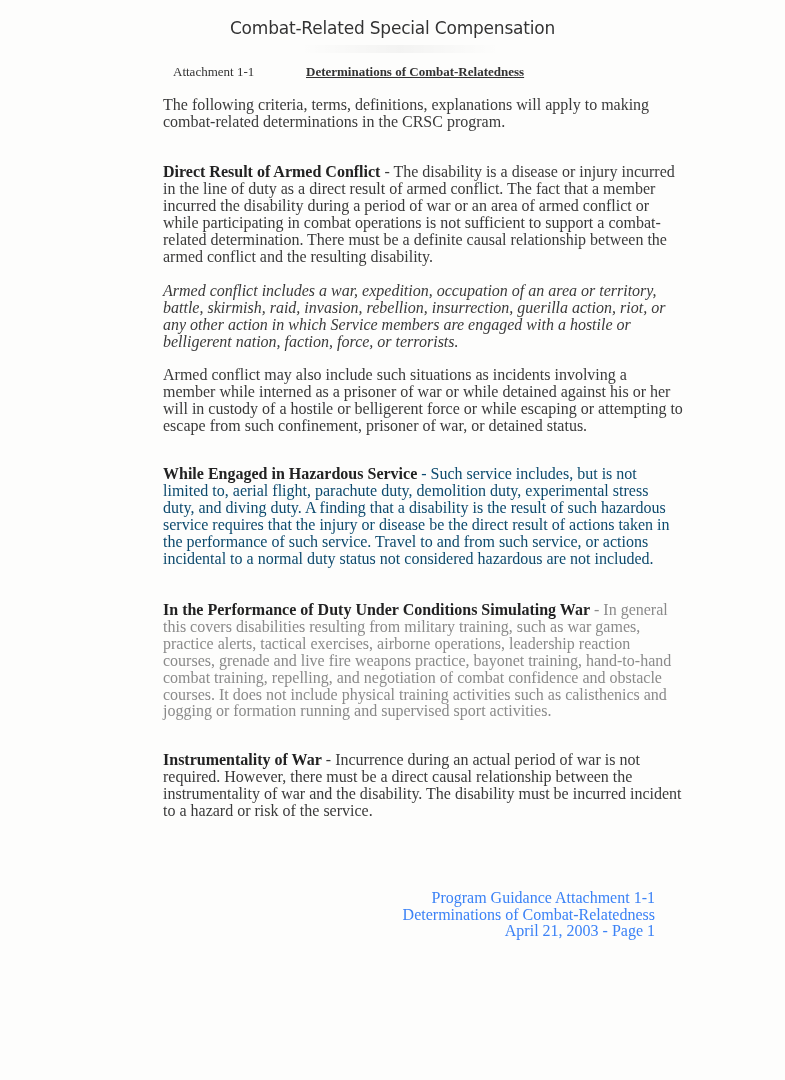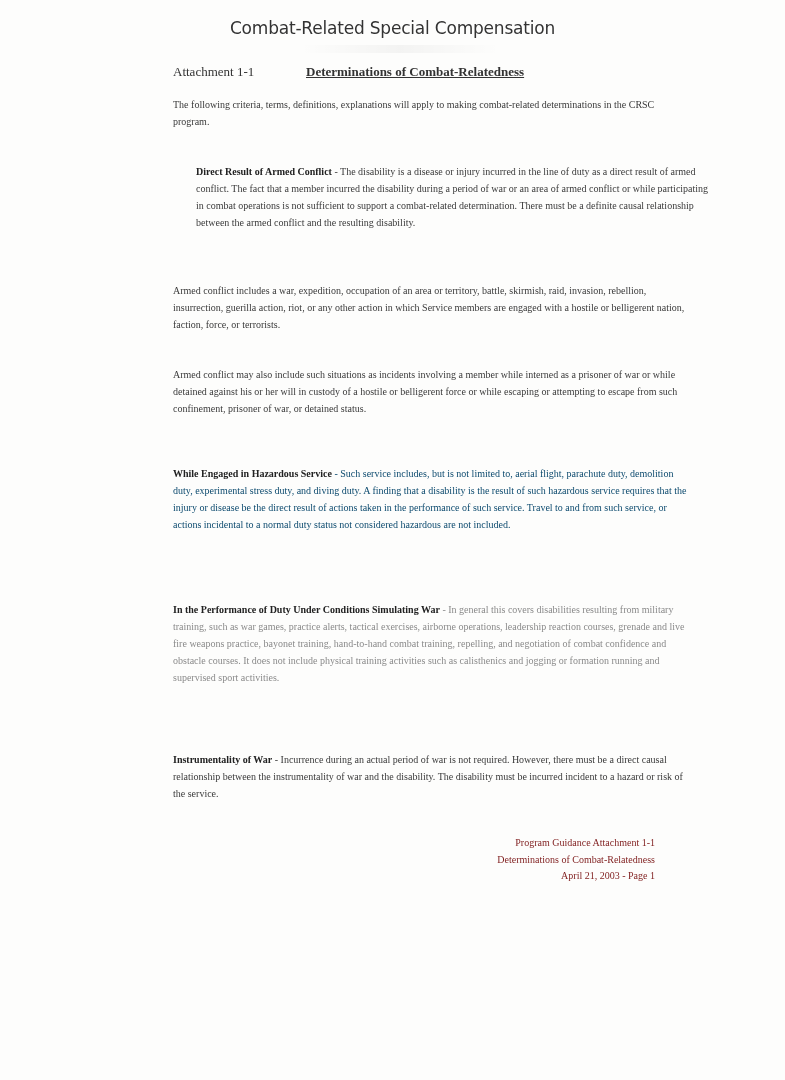"The following criteria, terms," .para { font-size: 10px -> 16px; left: 173px -> 163px }
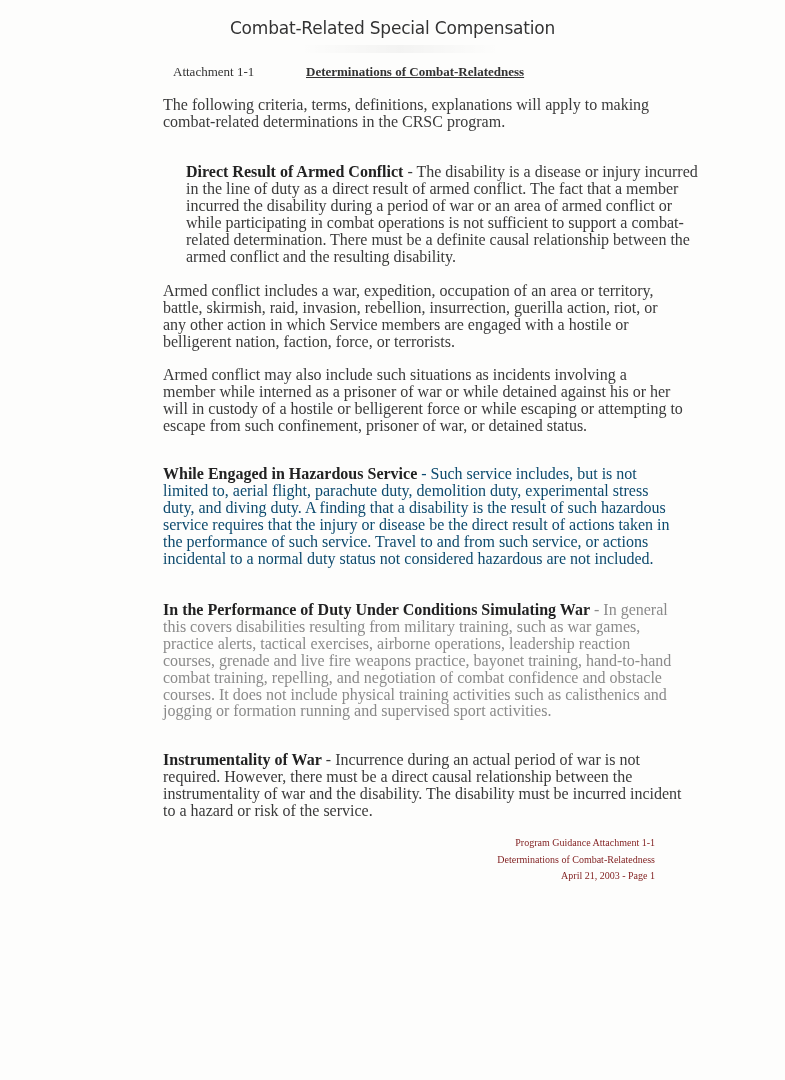"Direct Result of Armed Conflict" div.para { margin-left: 23px -> none }
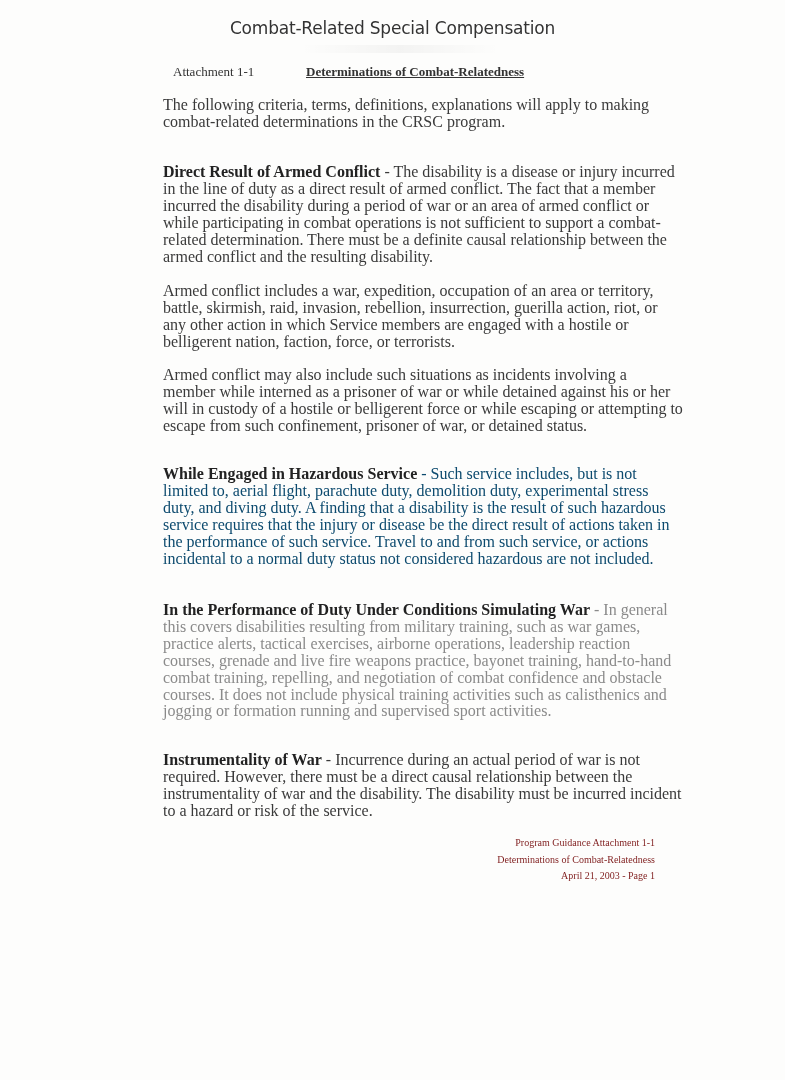"Armed conflict includes a war," div.para { font-style: none -> italic }
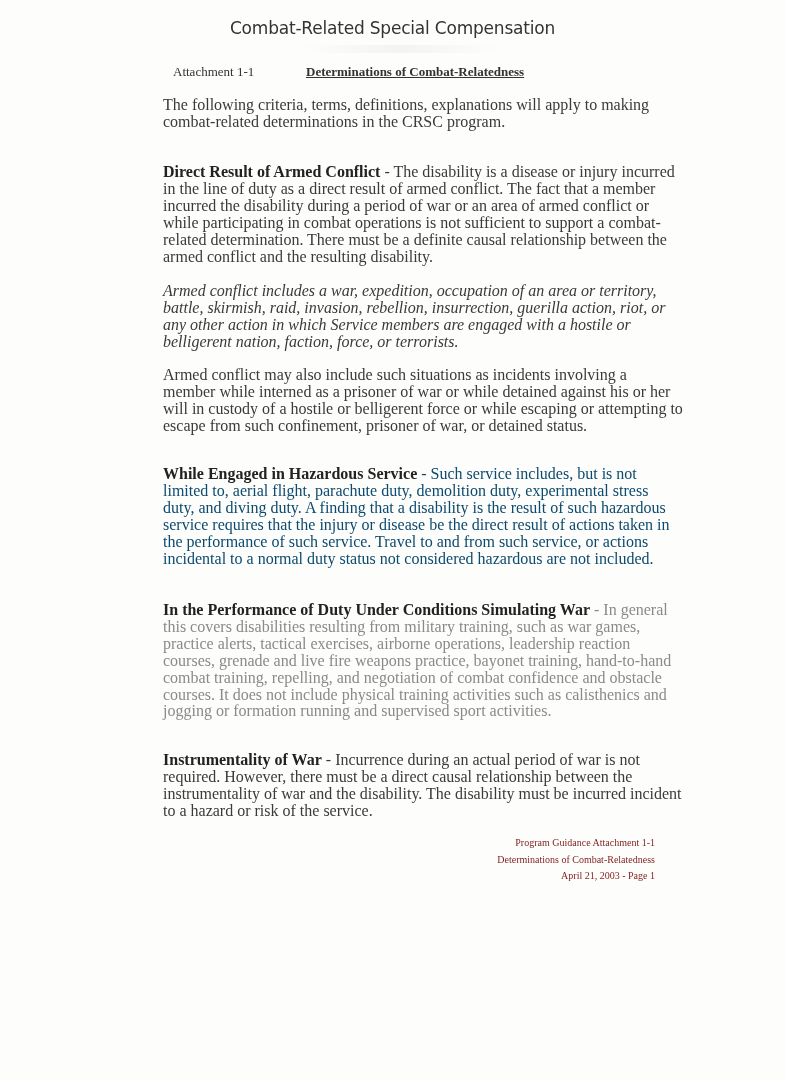"Program Guidance Attachment 1-1" .footer { color: #7f1d1d -> #3b82f6; font-size: 10px -> 16px; top: 835px -> 890px }
